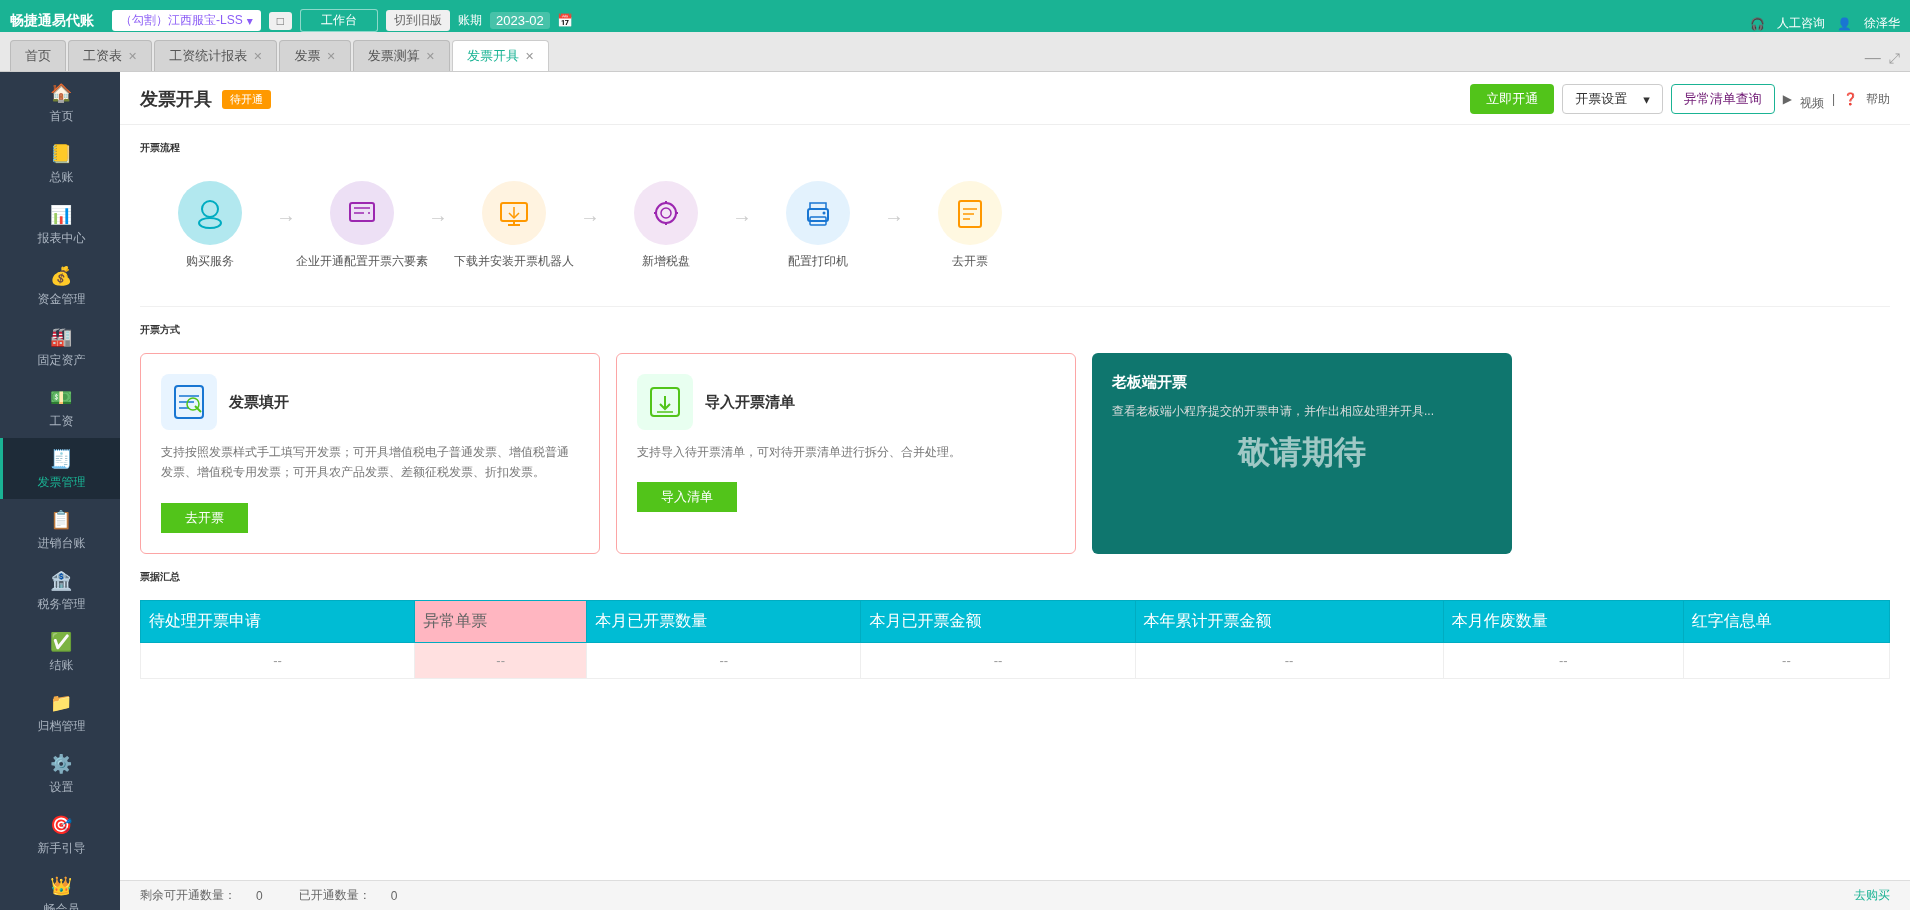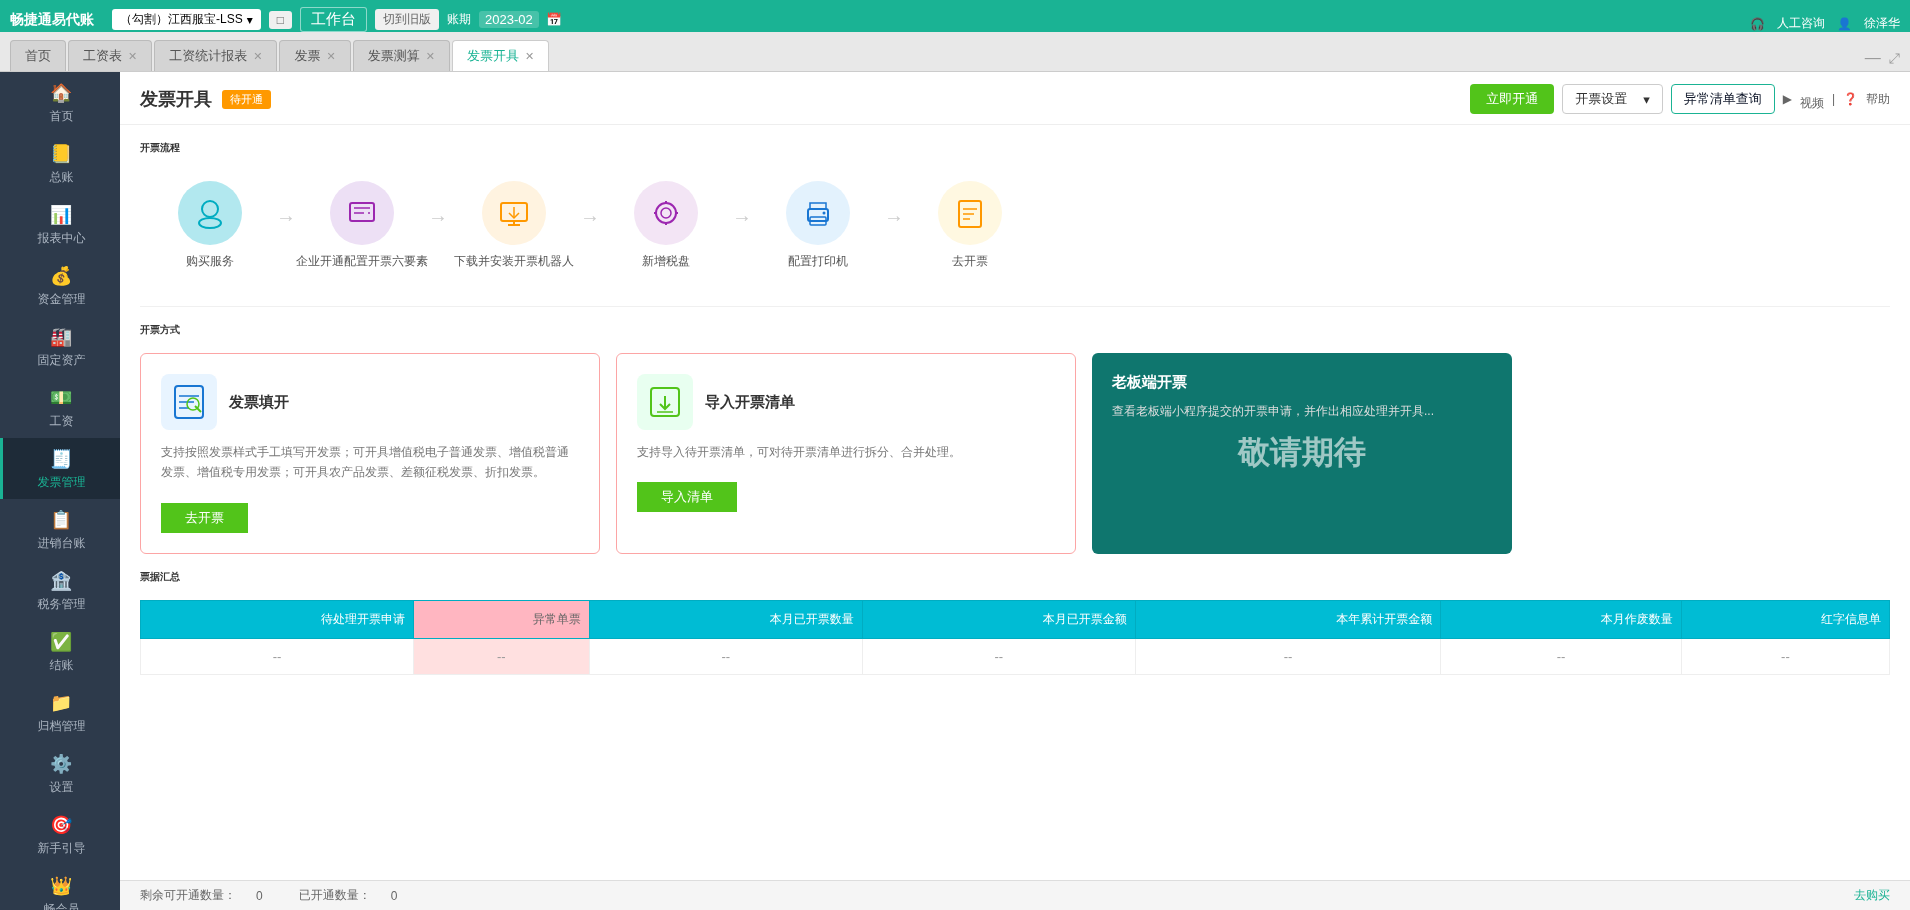"（勾割）江西服宝-LSS" .top-bar-company { color: #000000 -> #8b5cf6 }
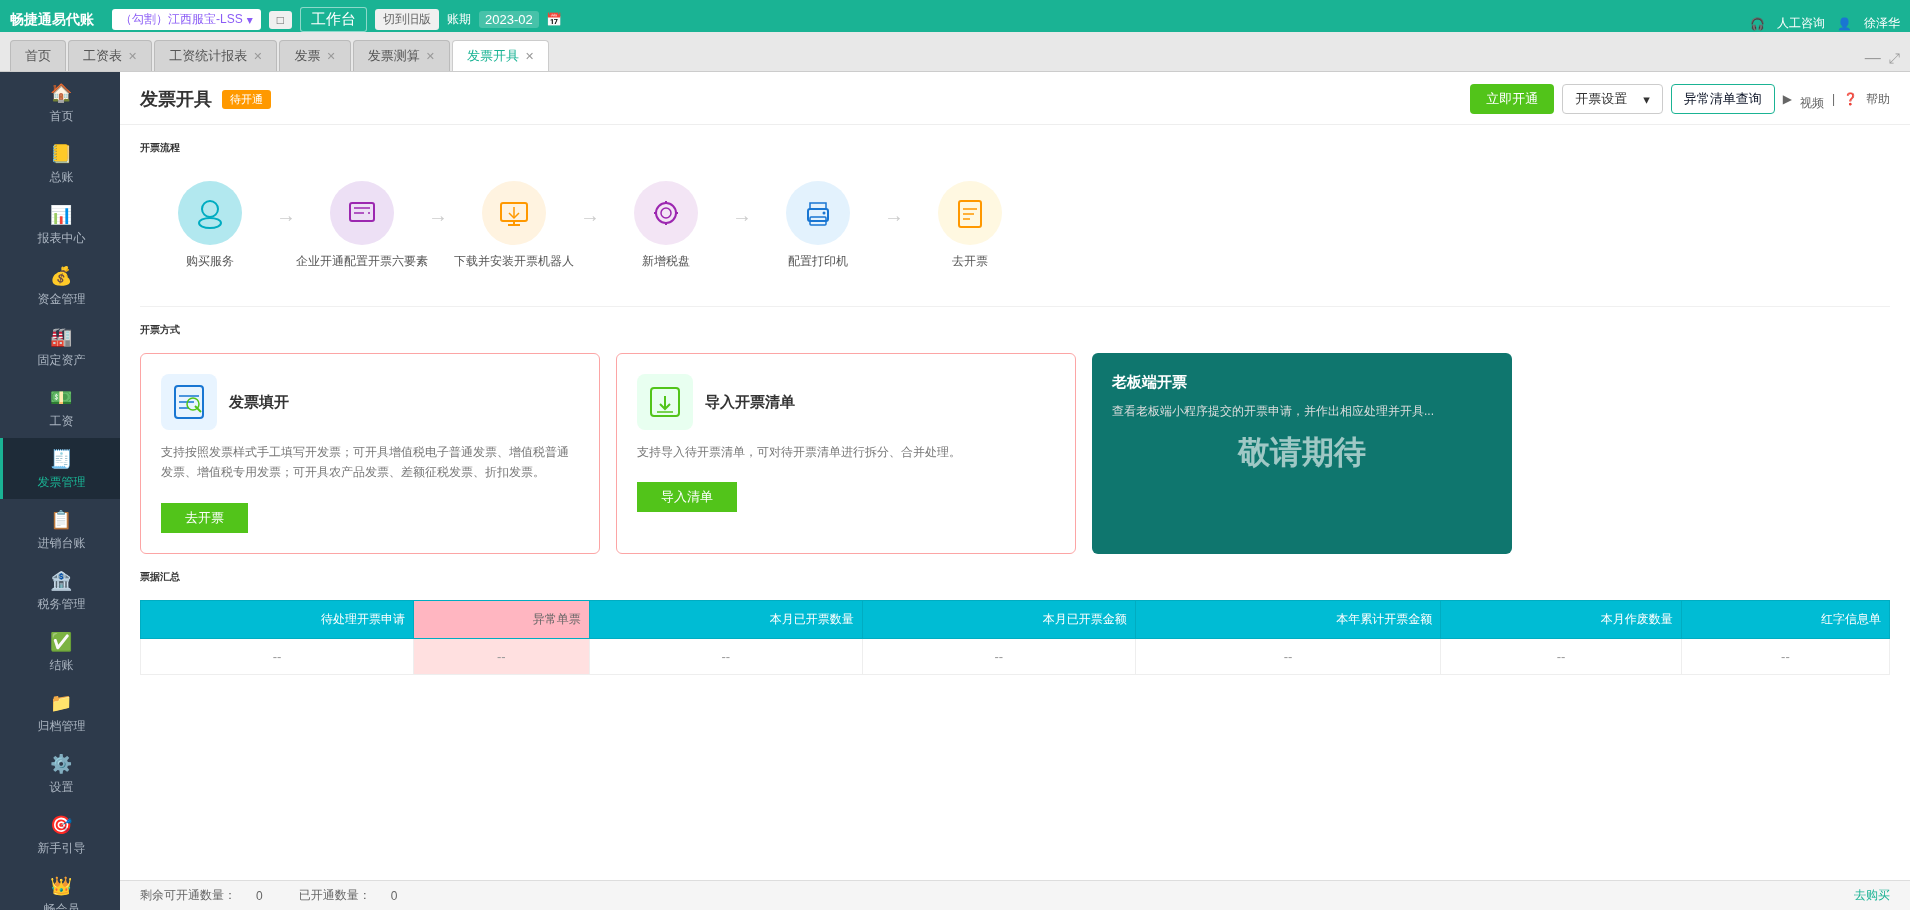"工作台" .top-bar-btn-green { font-size: 15px -> 12px; padding: 2px 10px -> 2px 20px }
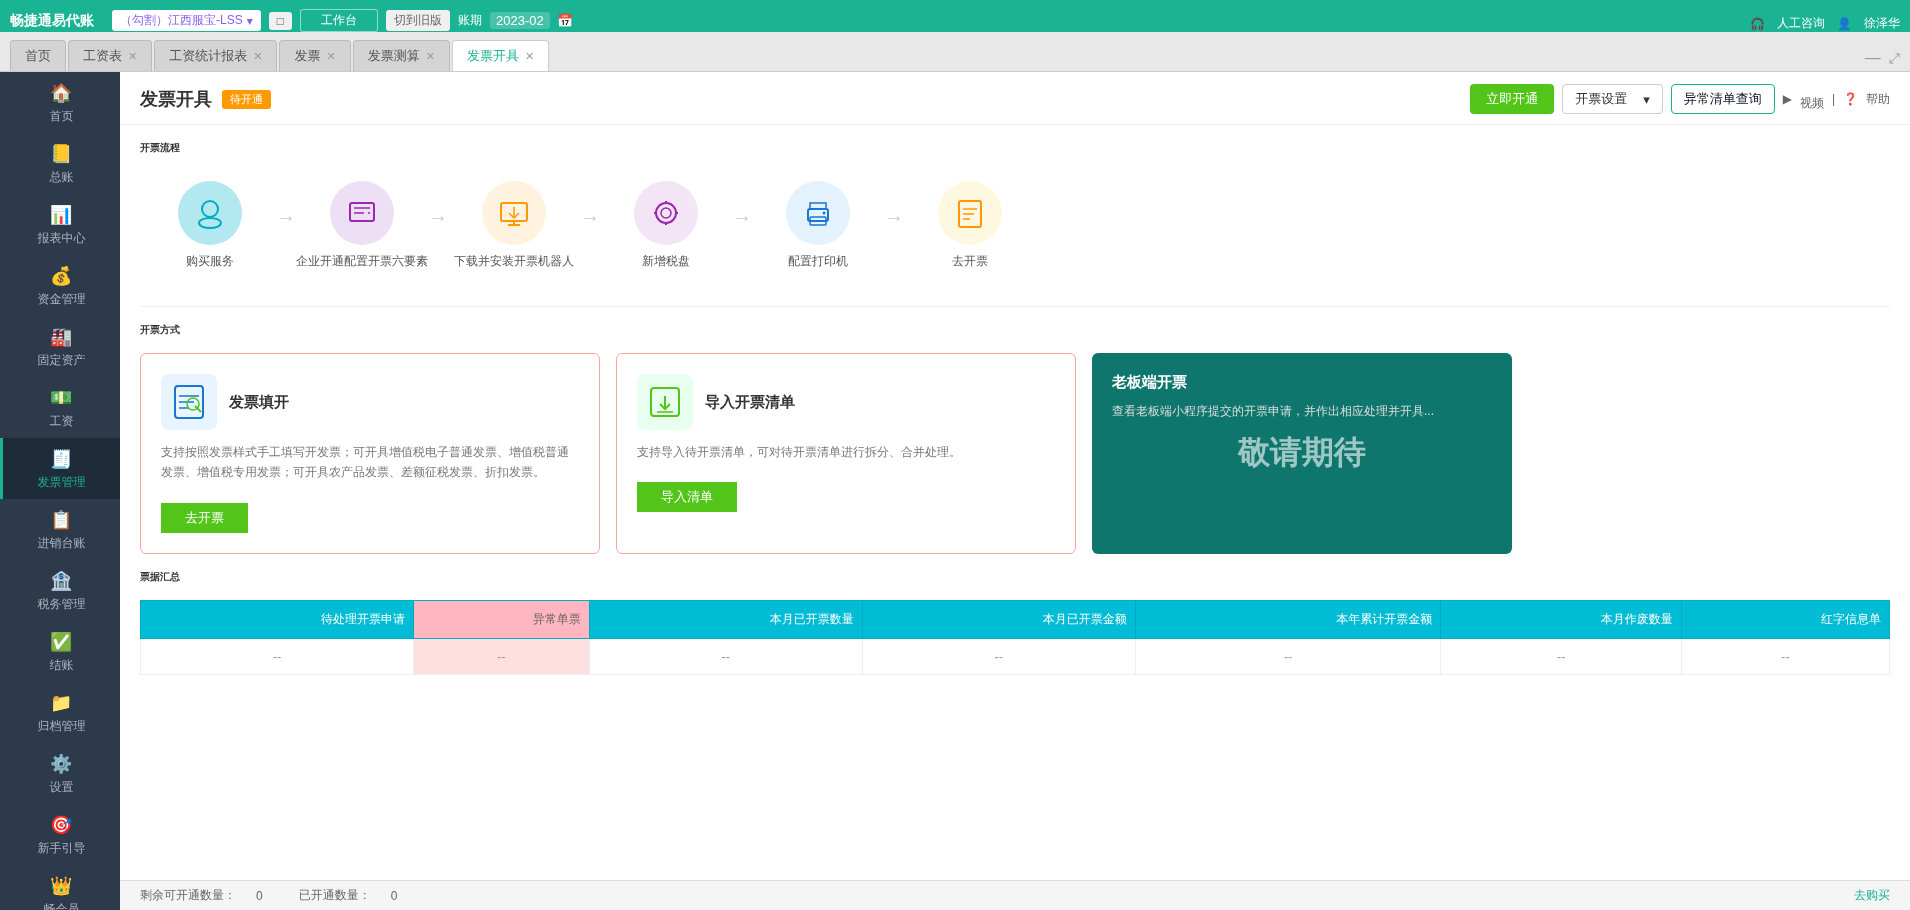"异常清单查询" .btn-outline-teal { color: #0f172a -> #701a75 }
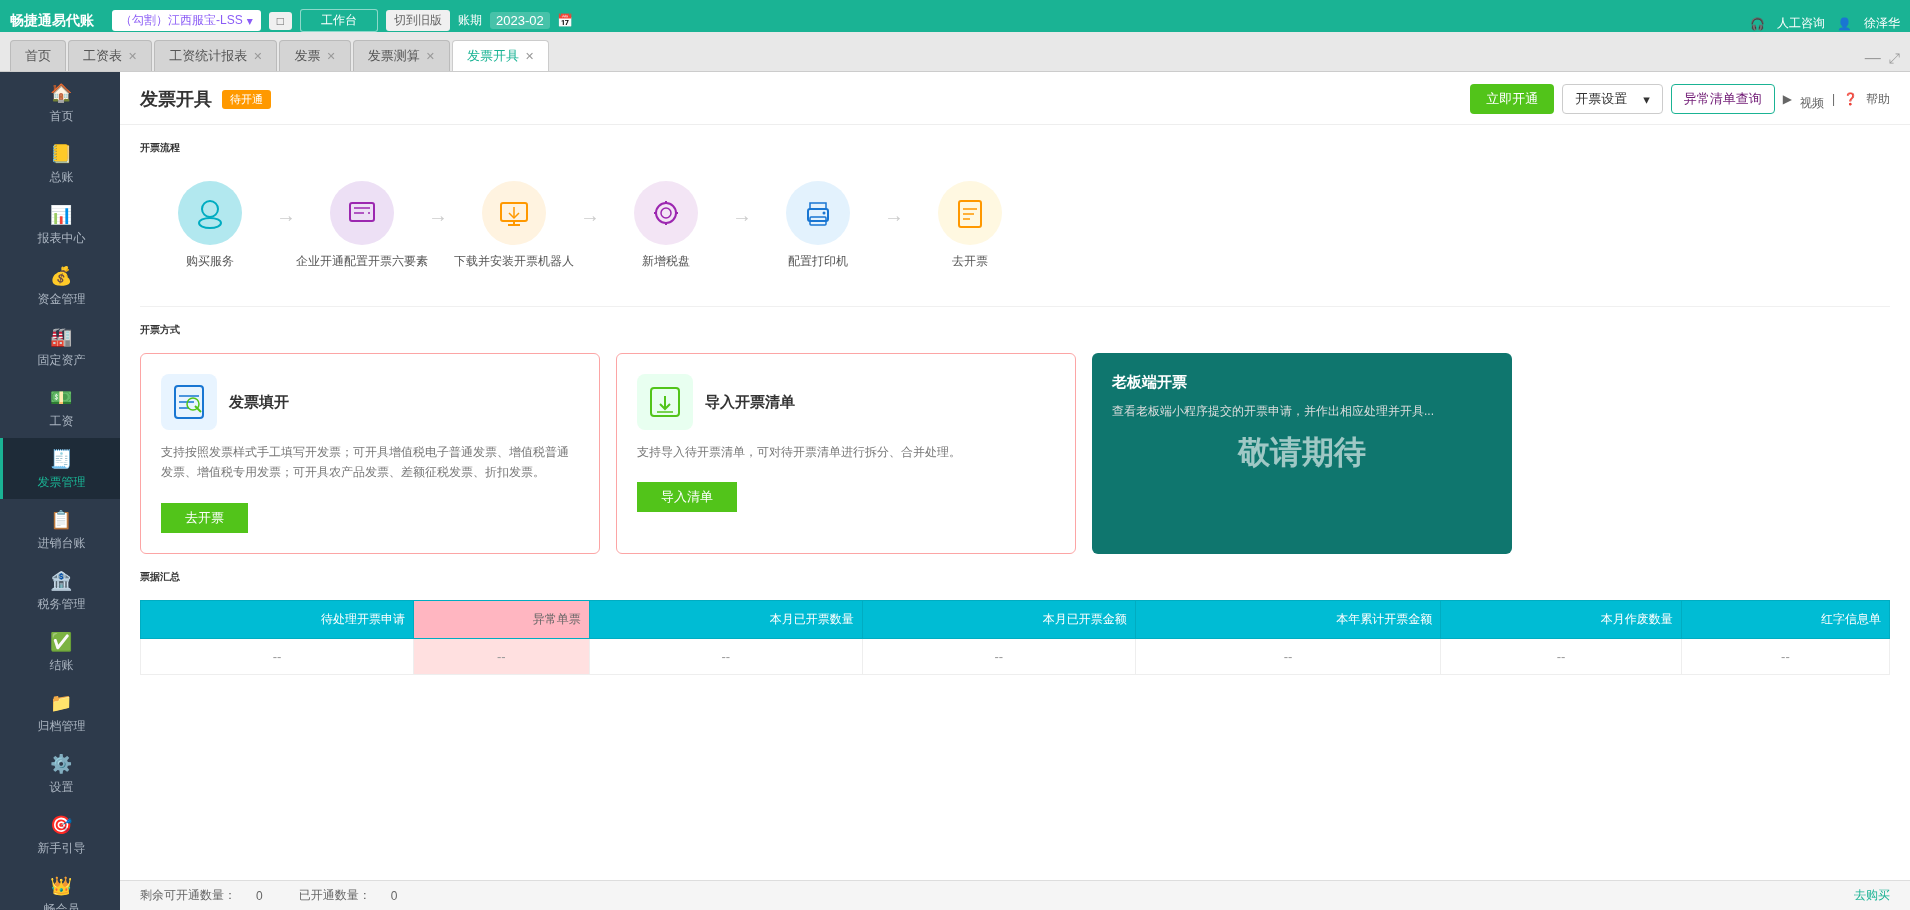"待处理开票申请" .summary-table th { font-size: 12px -> 16px; text-align: right -> left }
